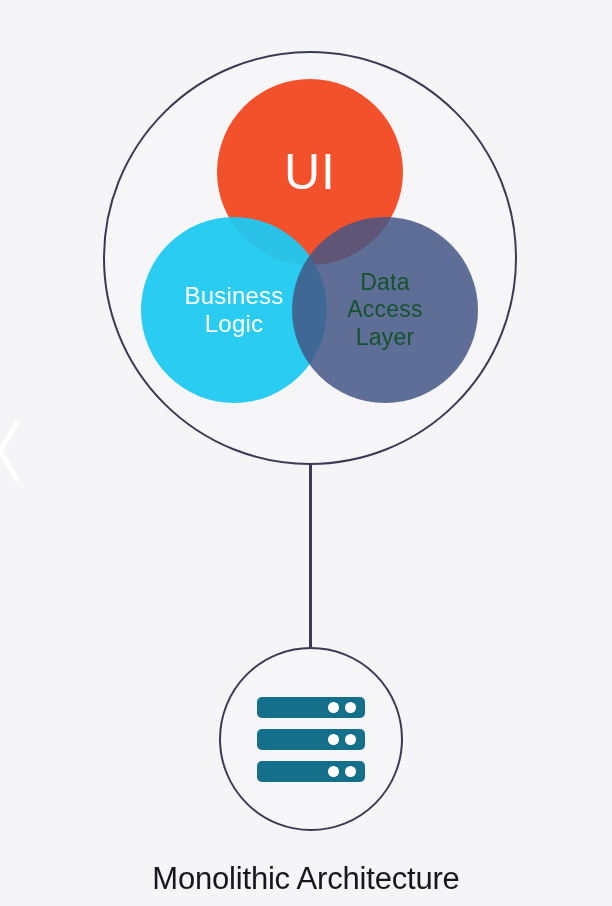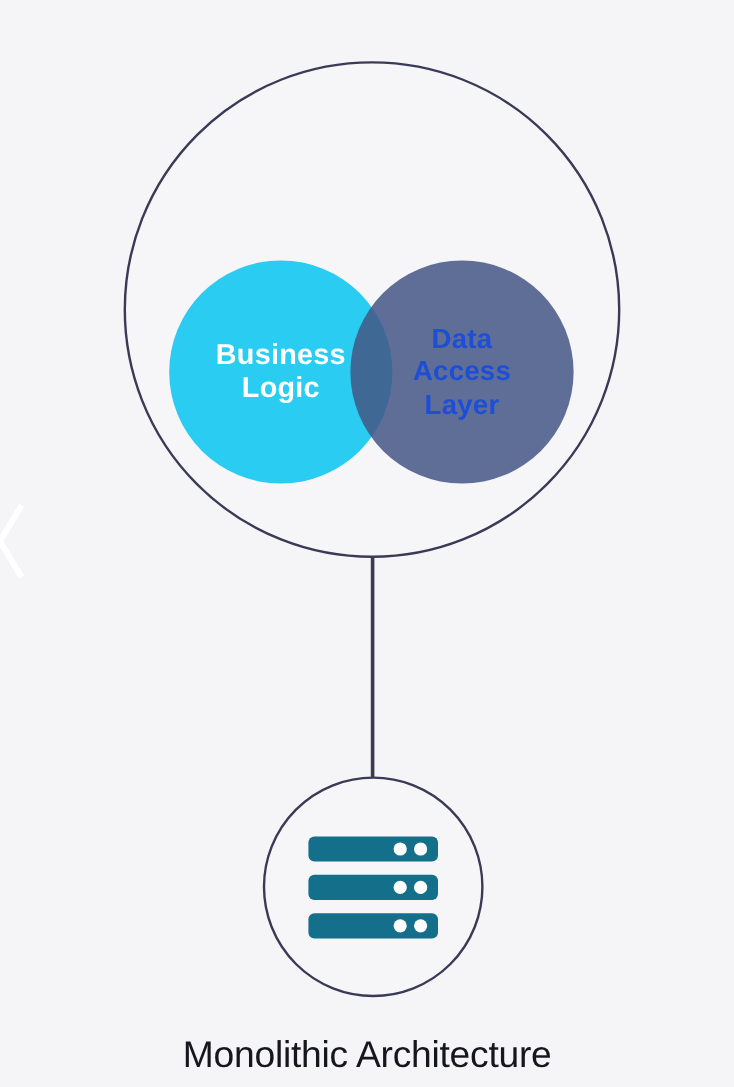"UI" div.circle { html: none -> <div> <div>UI</div> </div> }
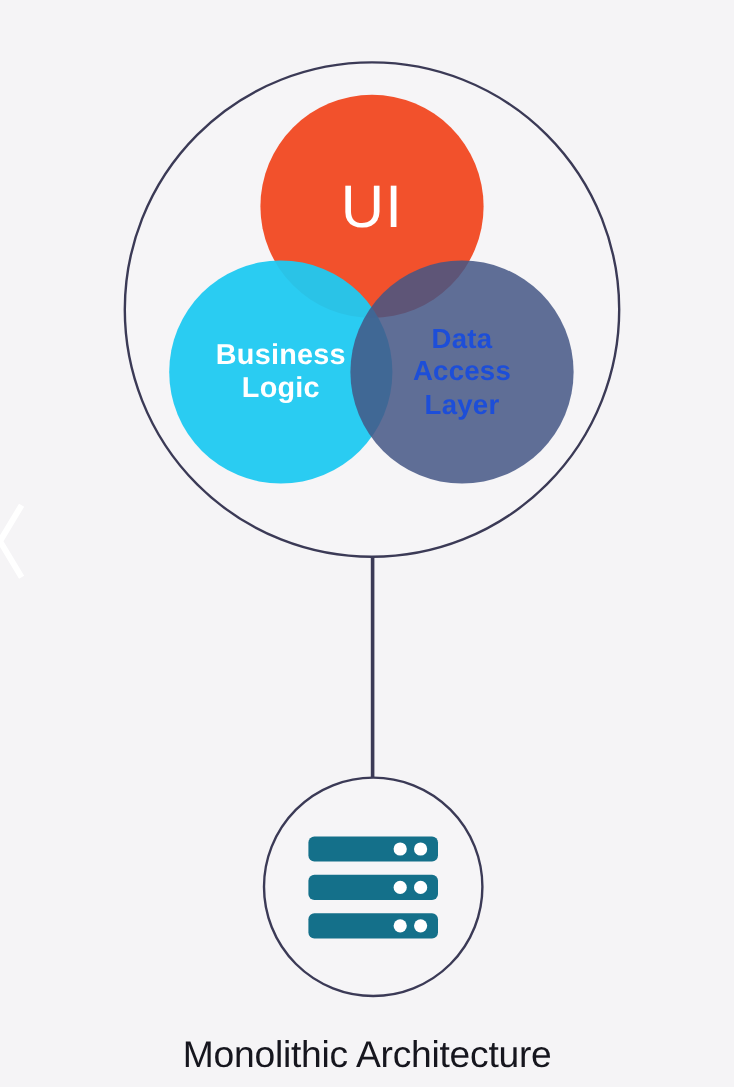"Business Logic" .venn-label { font-weight: 700 -> 400 }
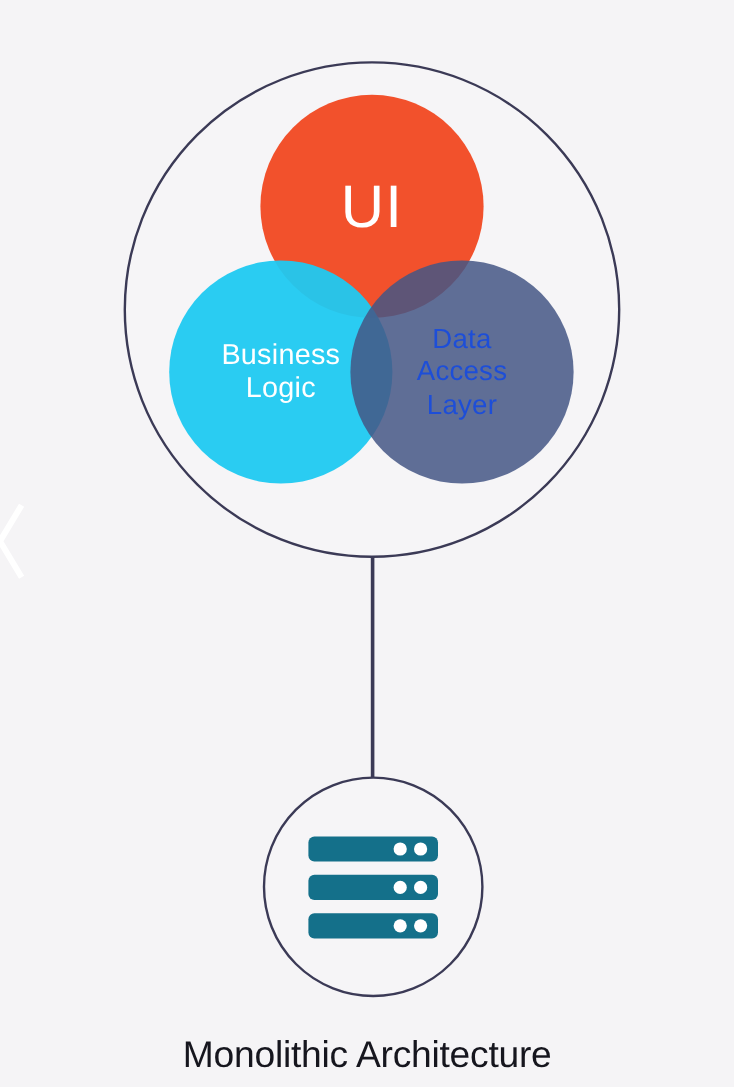"Data Access Layer" div.venn-label { color: #1d4ed8 -> #14532d }
